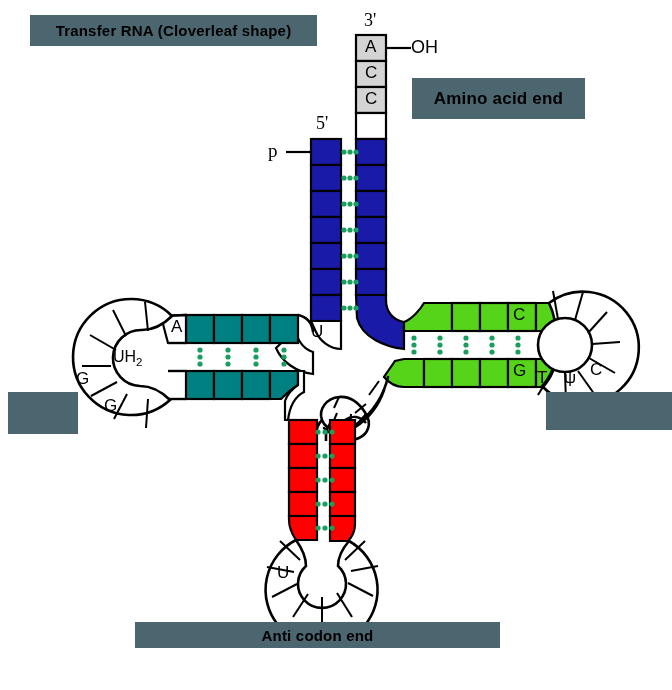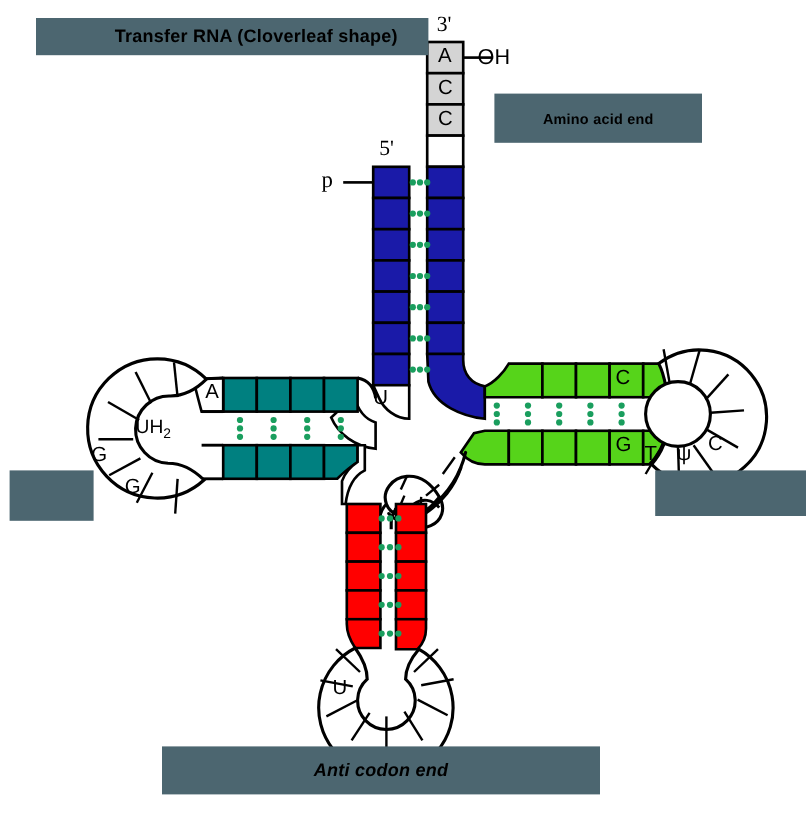"Transfer RNA (Cloverleaf shape)" #banner-title { padding-left: 40px -> none }
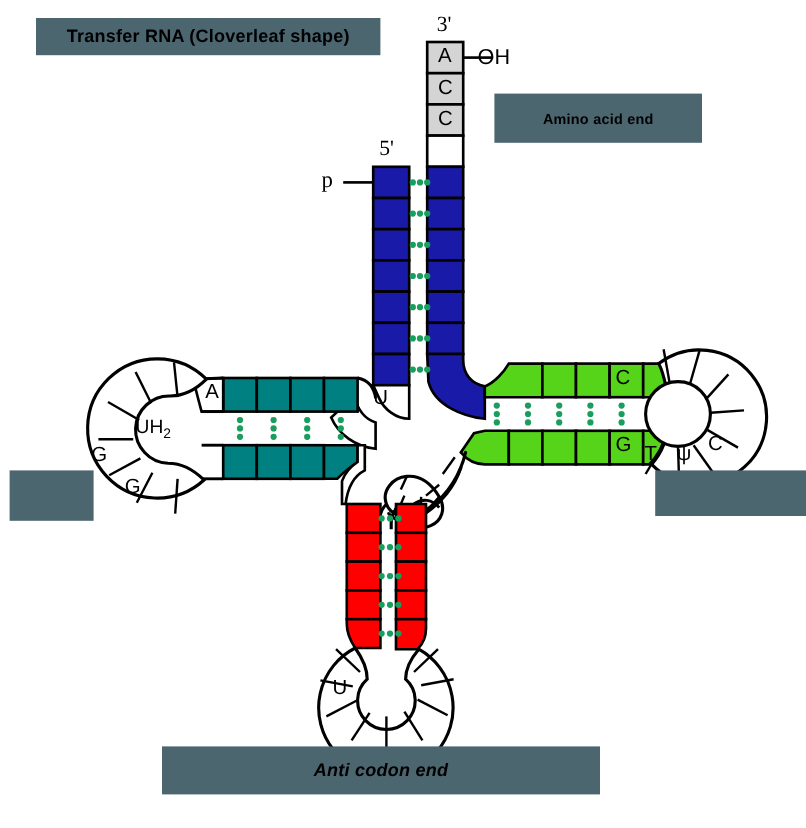"OH" div.txt { left: 398px -> 411px }
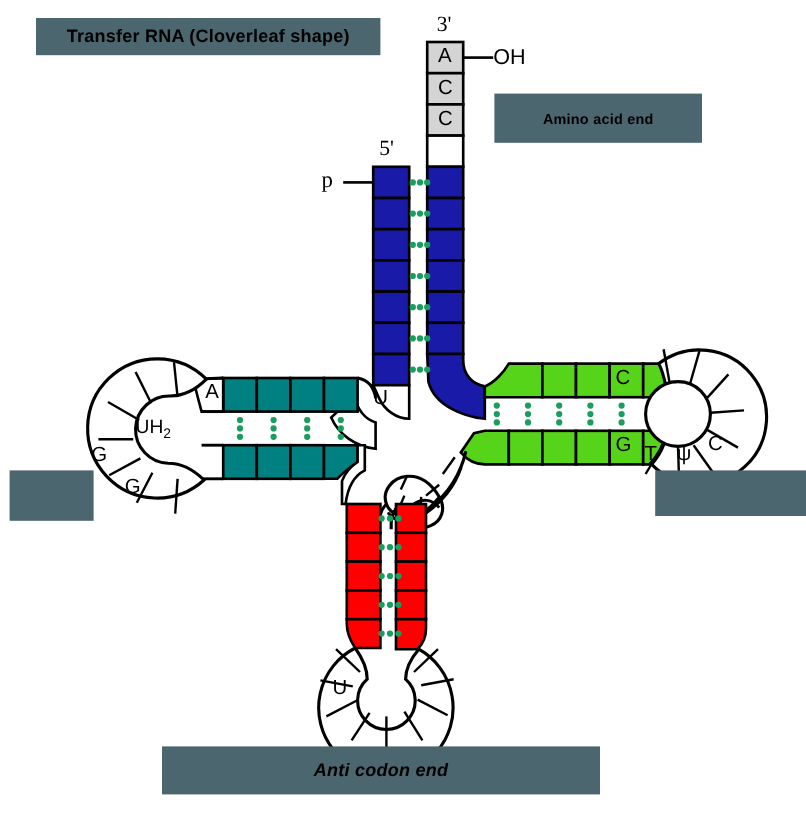"Amino acid end" #banner-amino { font-size: 12px -> 17px }
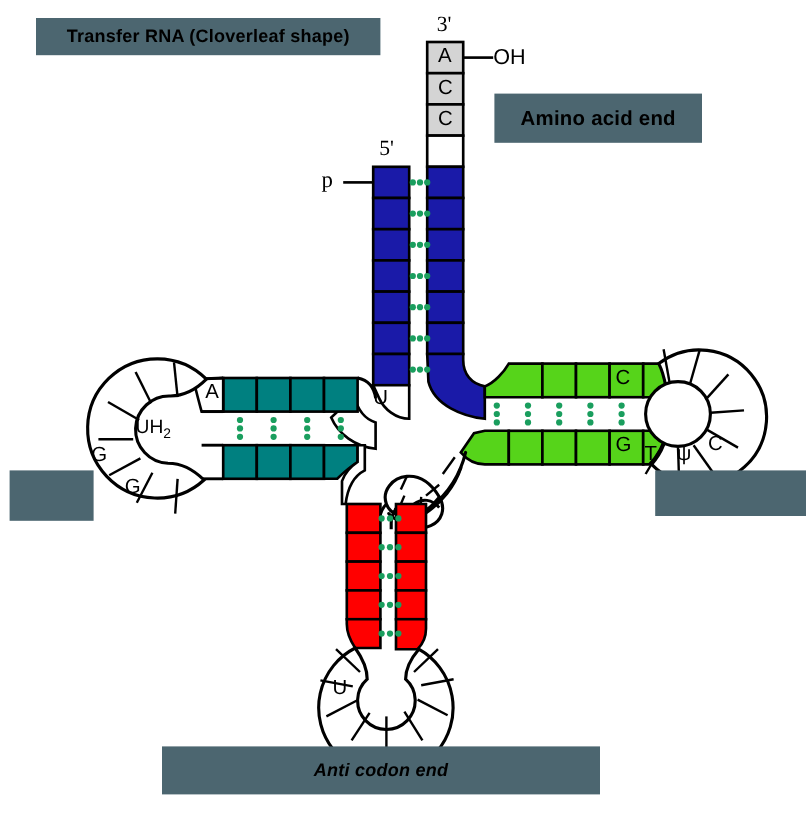"Anti codon end" #banner-anticodon { font-style: italic -> none; height: 40px -> 26px }
